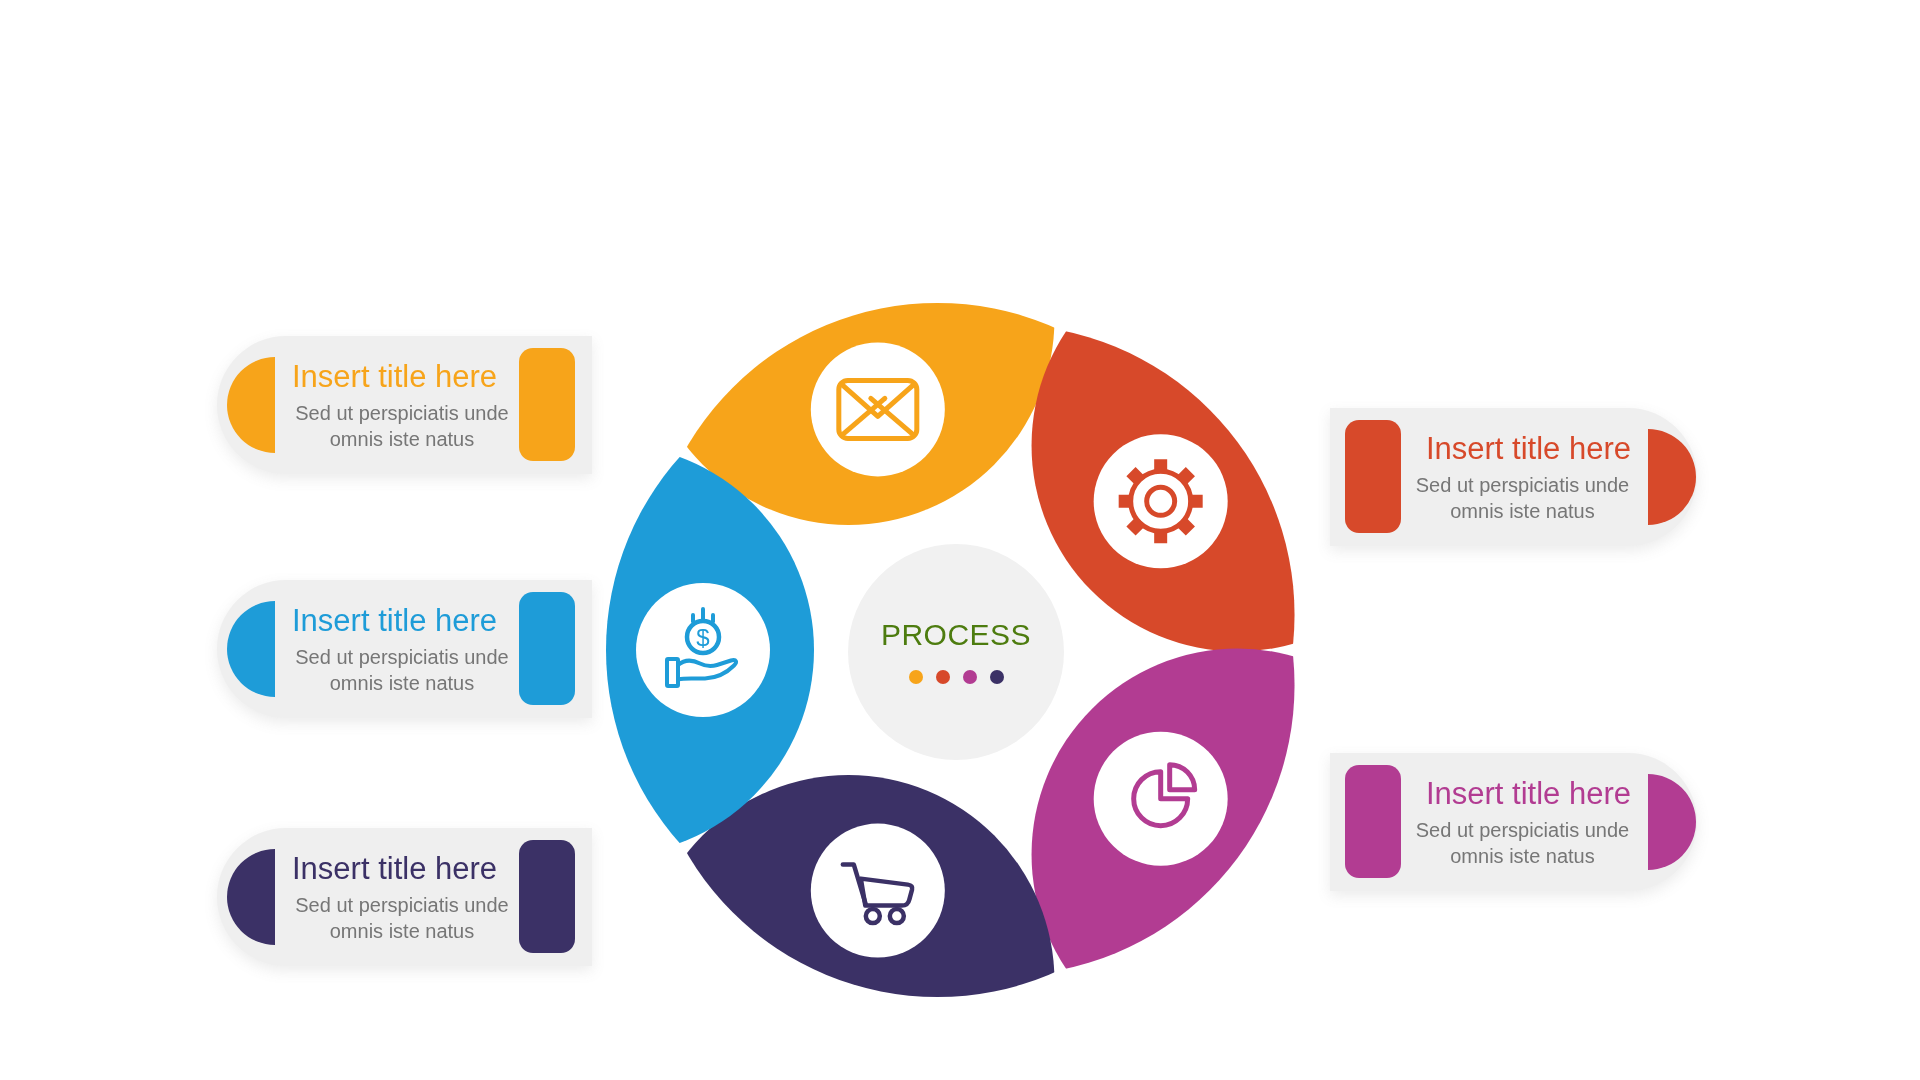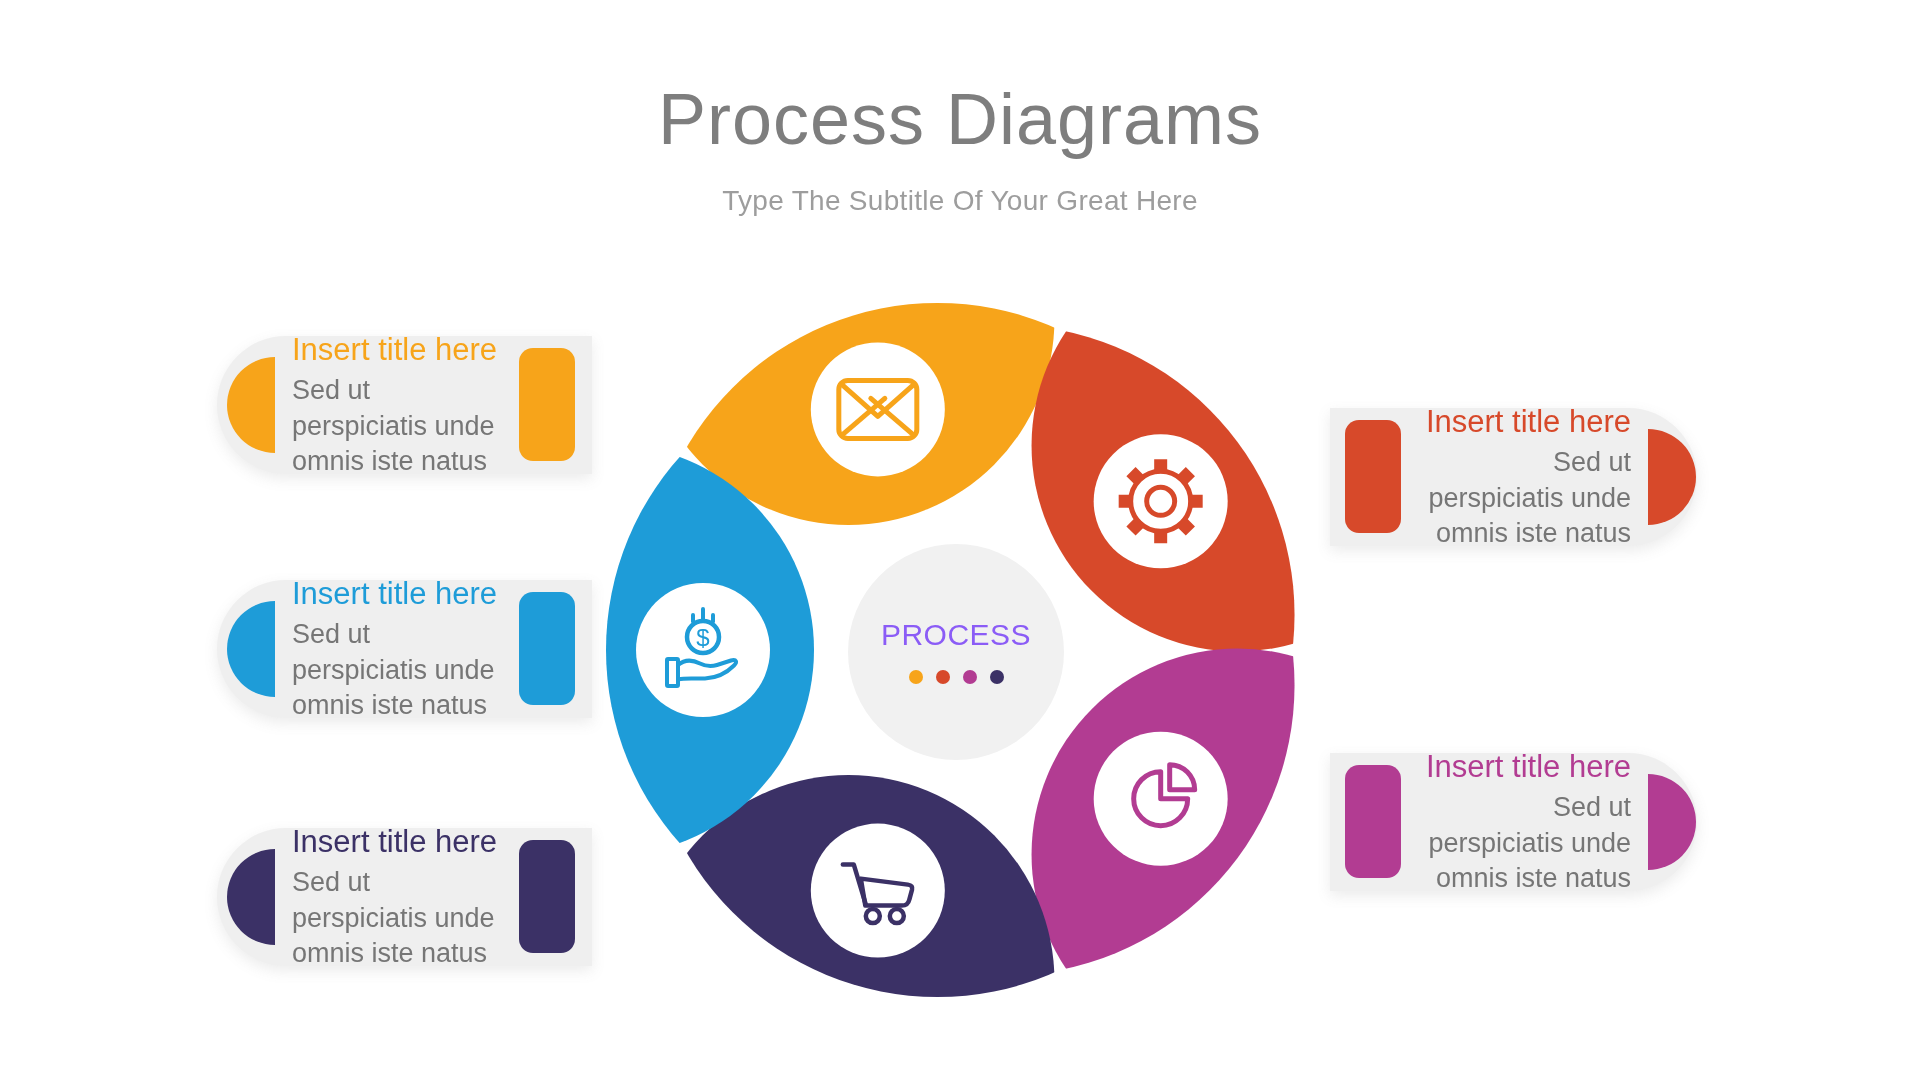"Process Diagrams" div.header { html: <div> <h1>Process Diagrams</h1> <div>Type The Subtitle Of Your Great Here</div> </div> -> none }
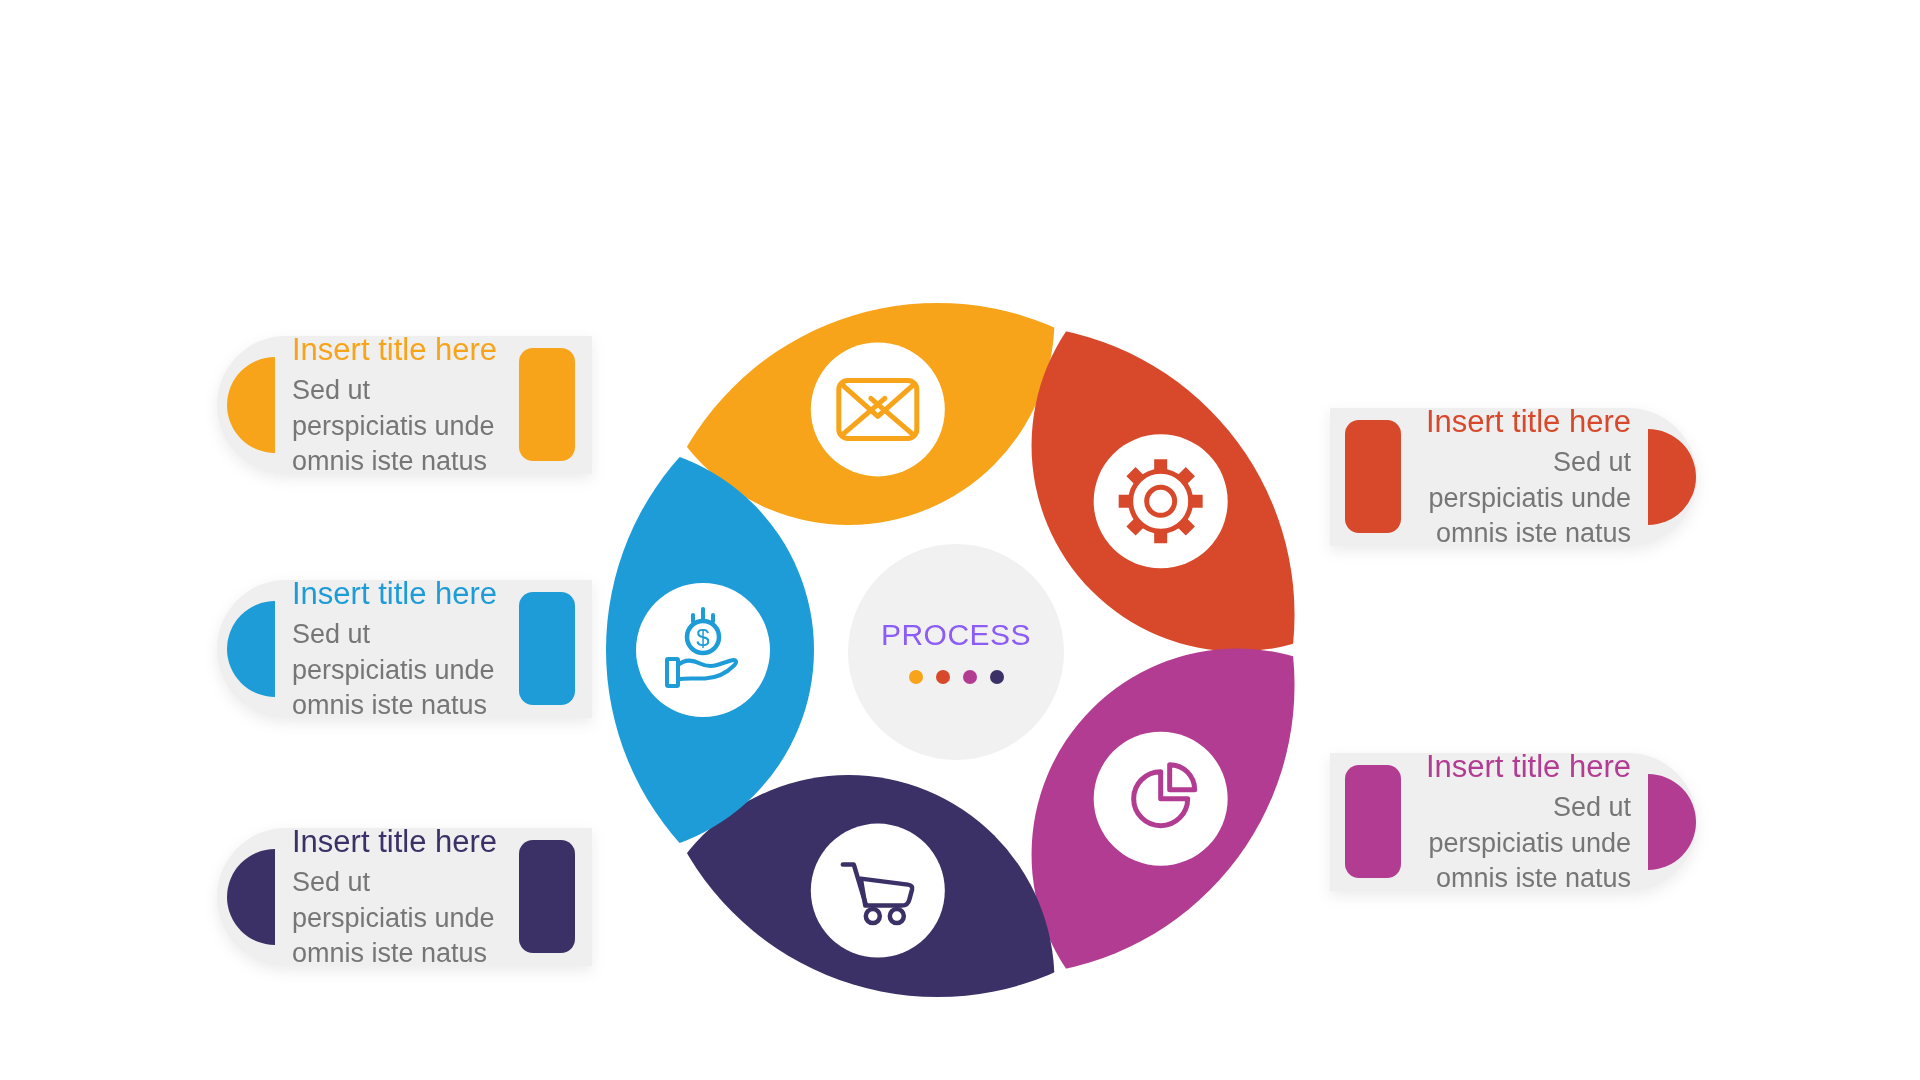"Sed ut perspiciatis unde omnis" .card-body { font-size: 27px -> 20px; text-align: none -> center }
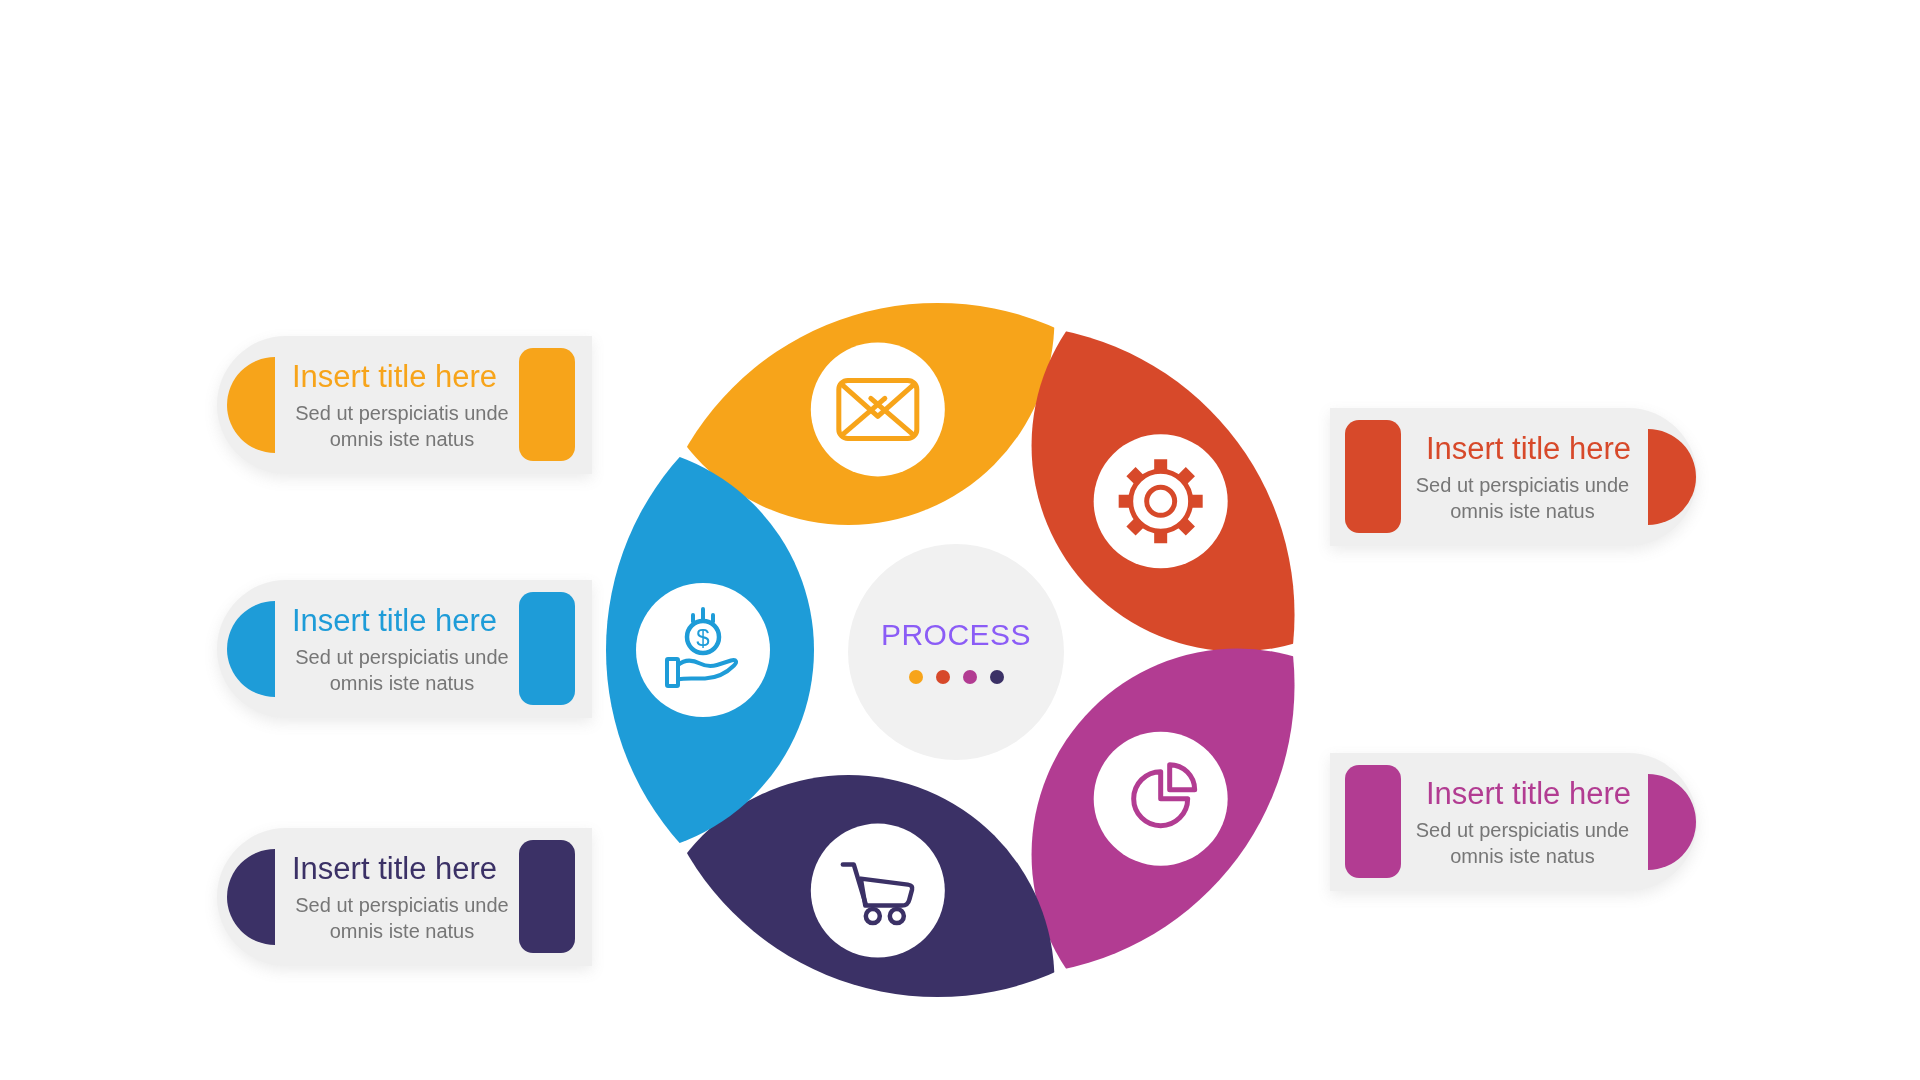"PROCESS" .center-title { color: #8b5cf6 -> #4d7c0f }
